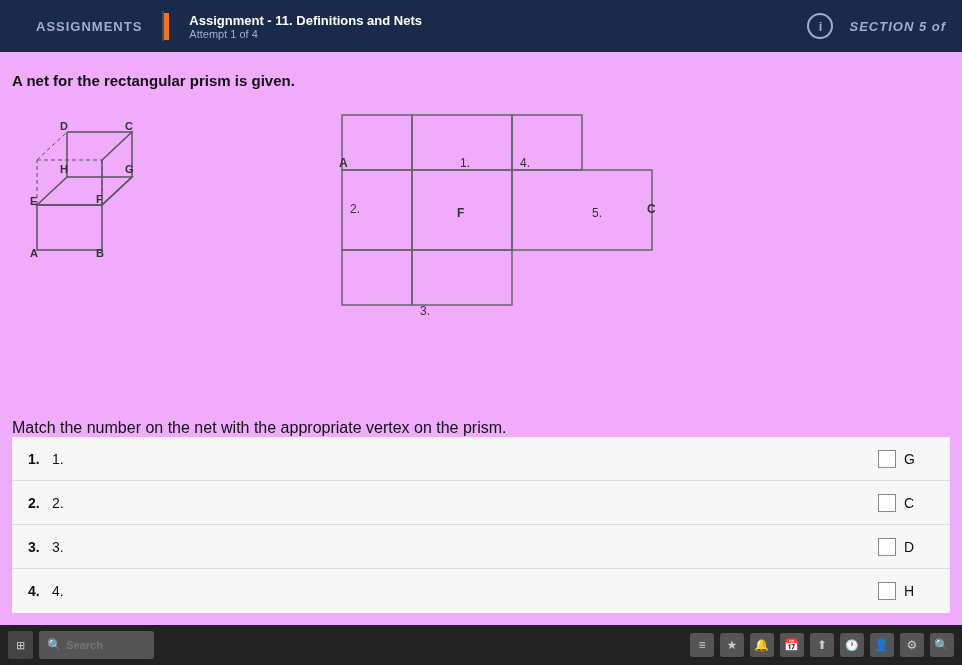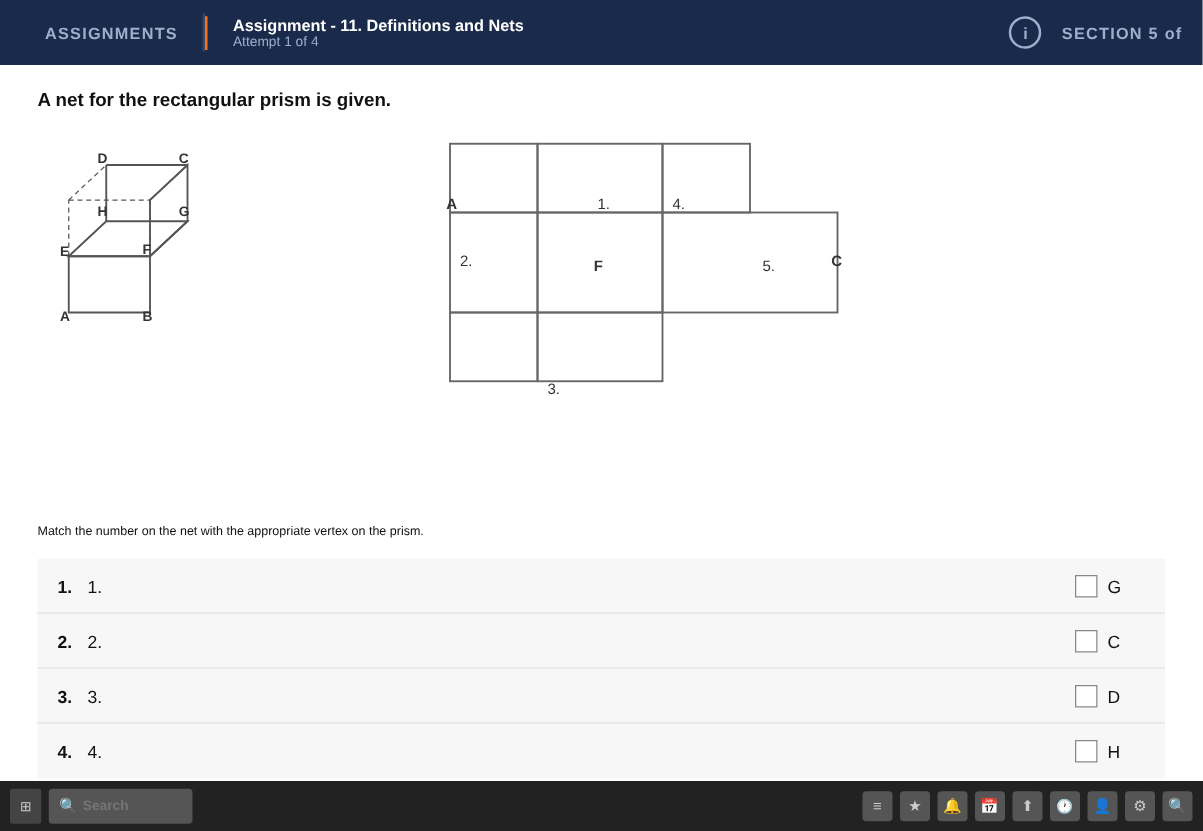"Assignment - 11. Definitions and" .header-assignment { border-left: 2px solid #f97316 -> 5px solid #f97316 }
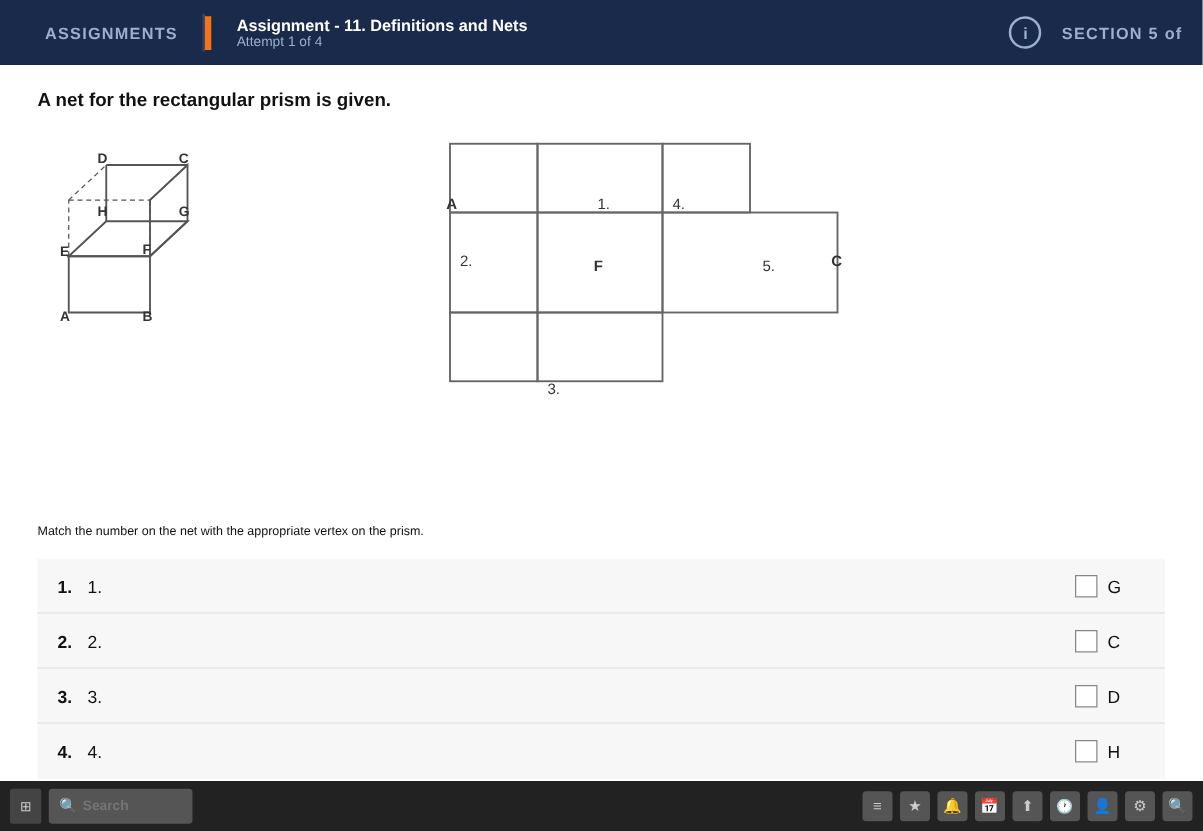"SECTION 5 of" .section-label { font-style: none -> italic }
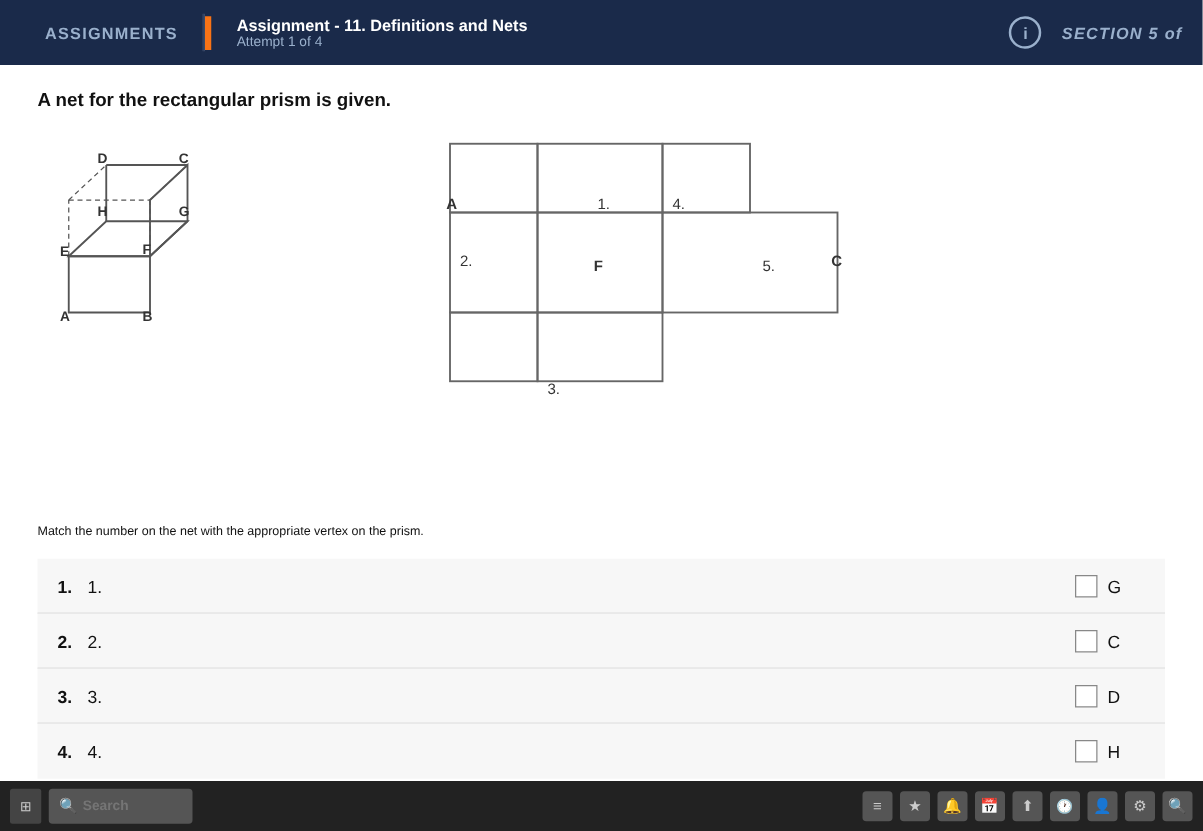"A net for the rectangular" .main { background: #ffffff -> #f0abfc; padding: 20px 30px -> 20px 12px }
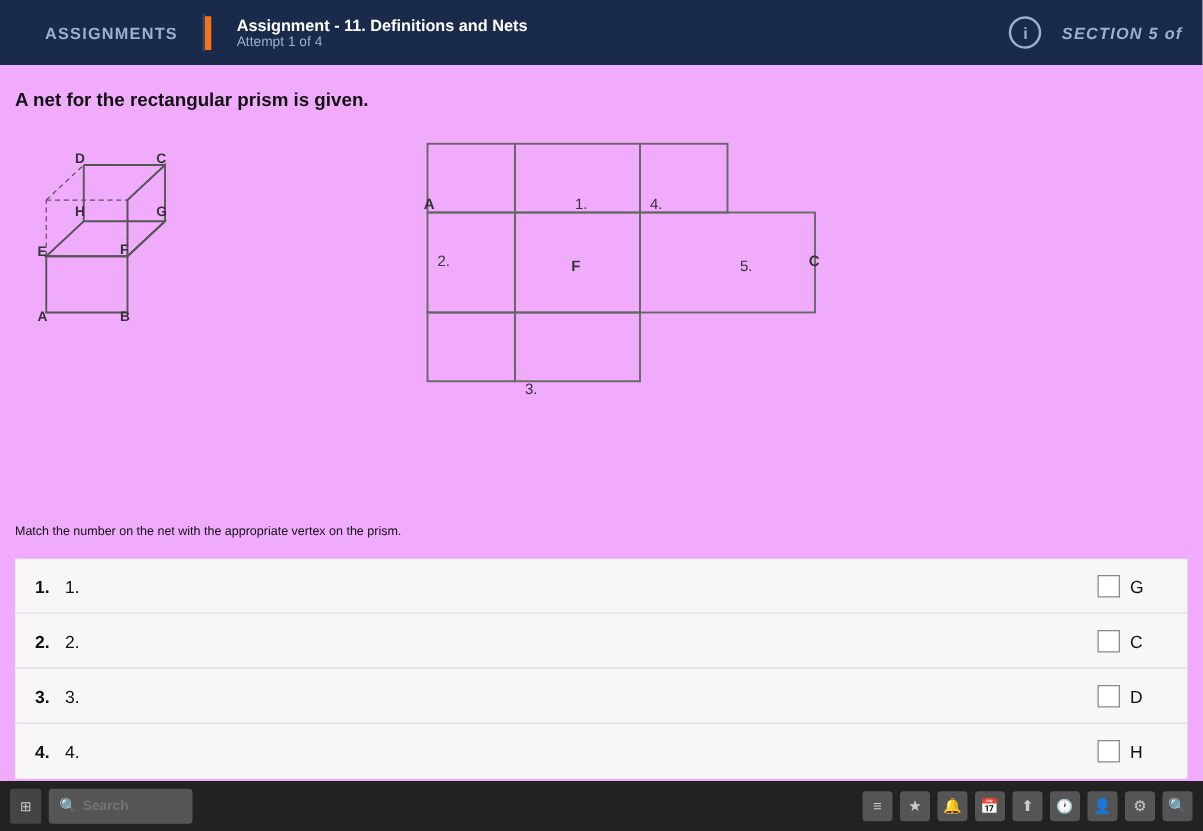"Match the number on the" .instruction-text { font-size: 10px -> 16px; margin-bottom: 16px -> none }
